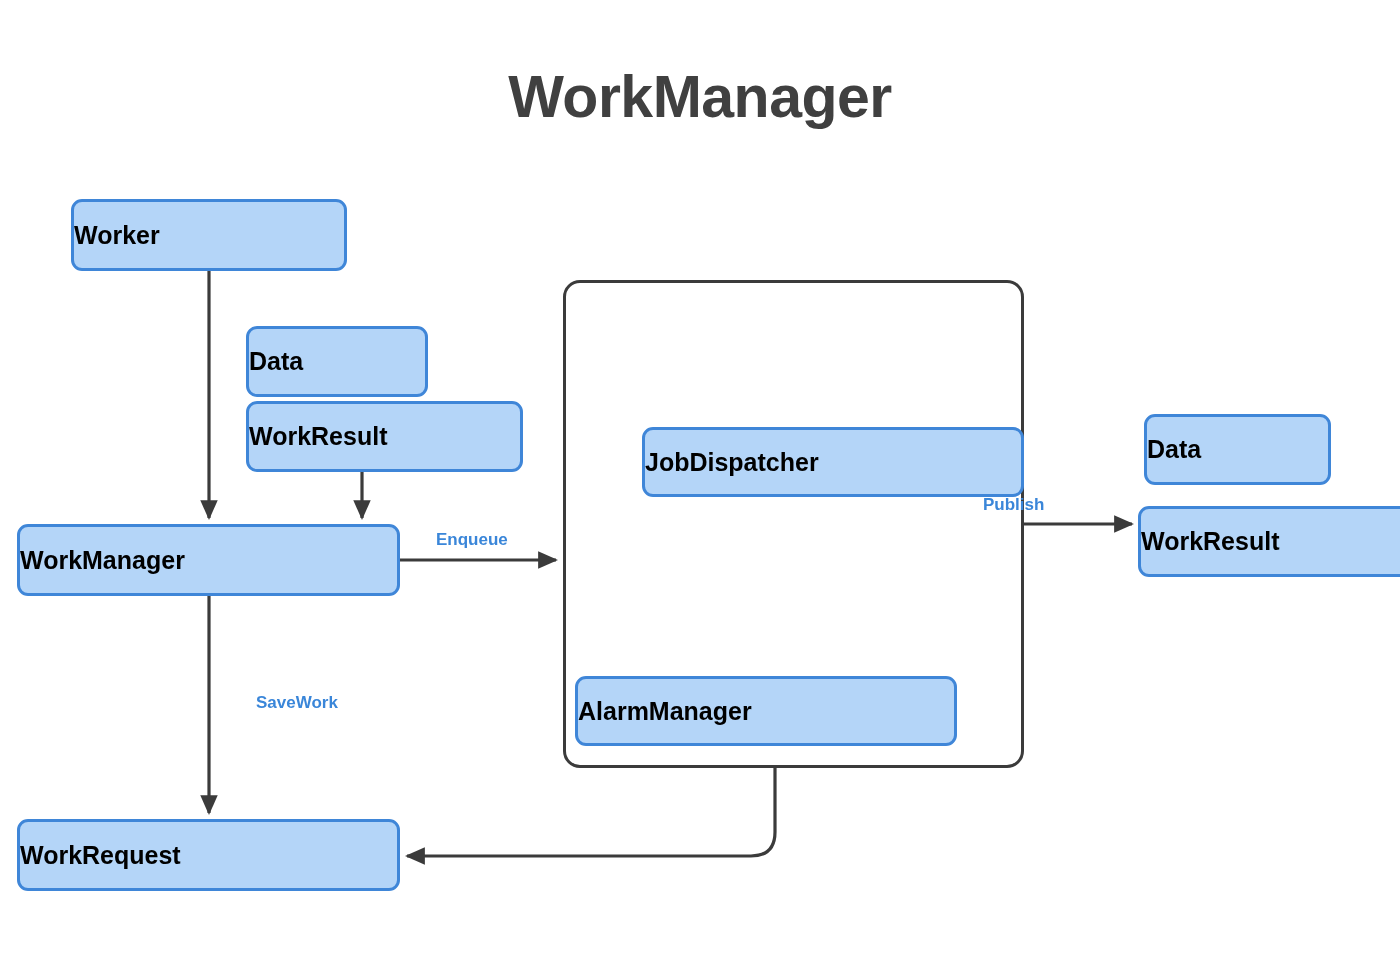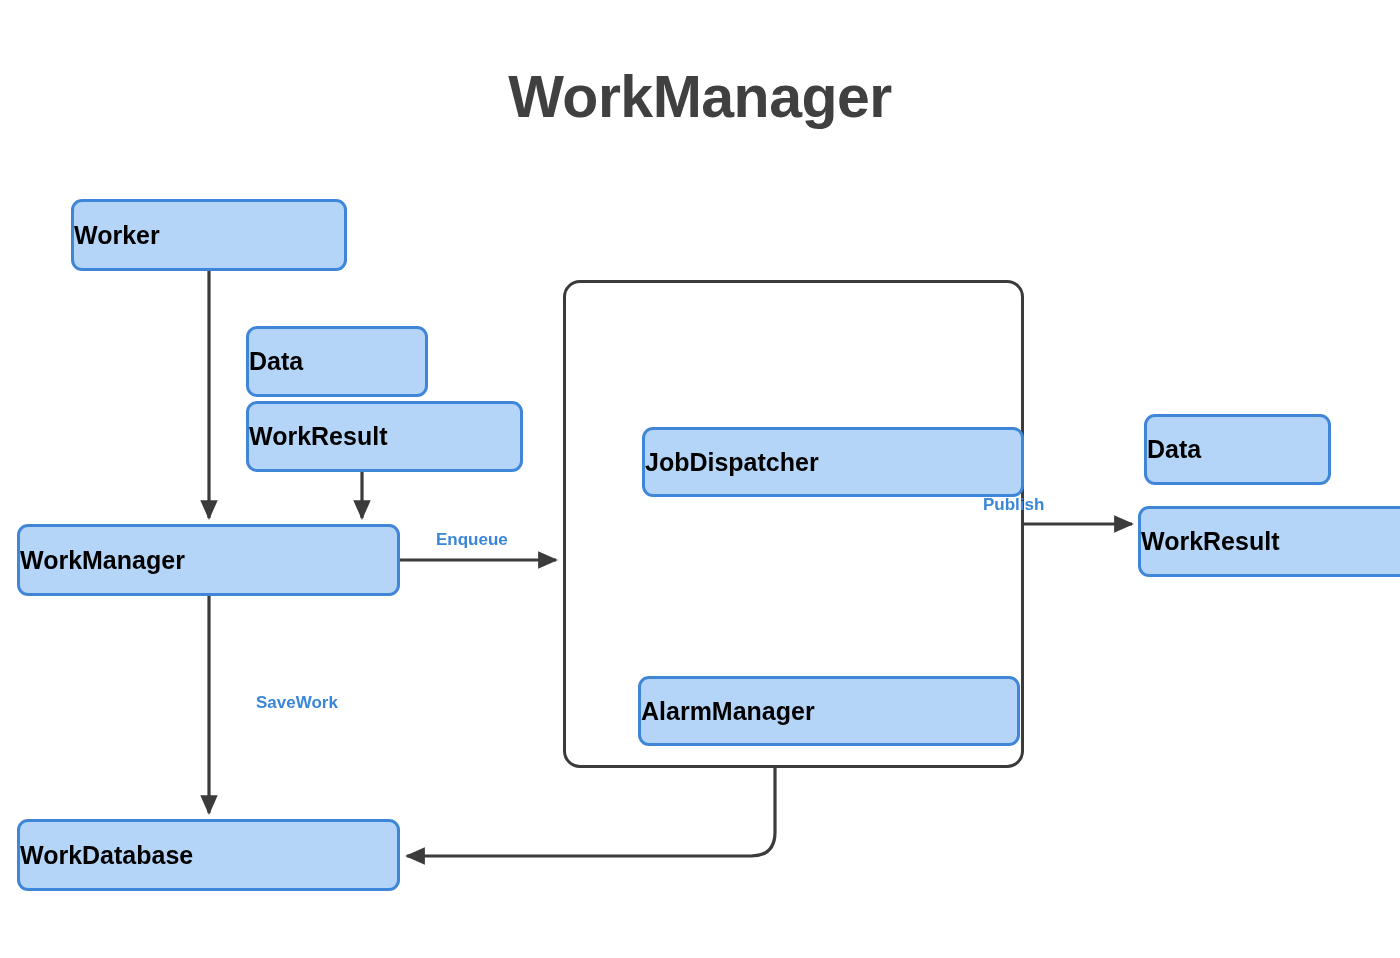"AlarmManager" div.node { left: 638px -> 575px }
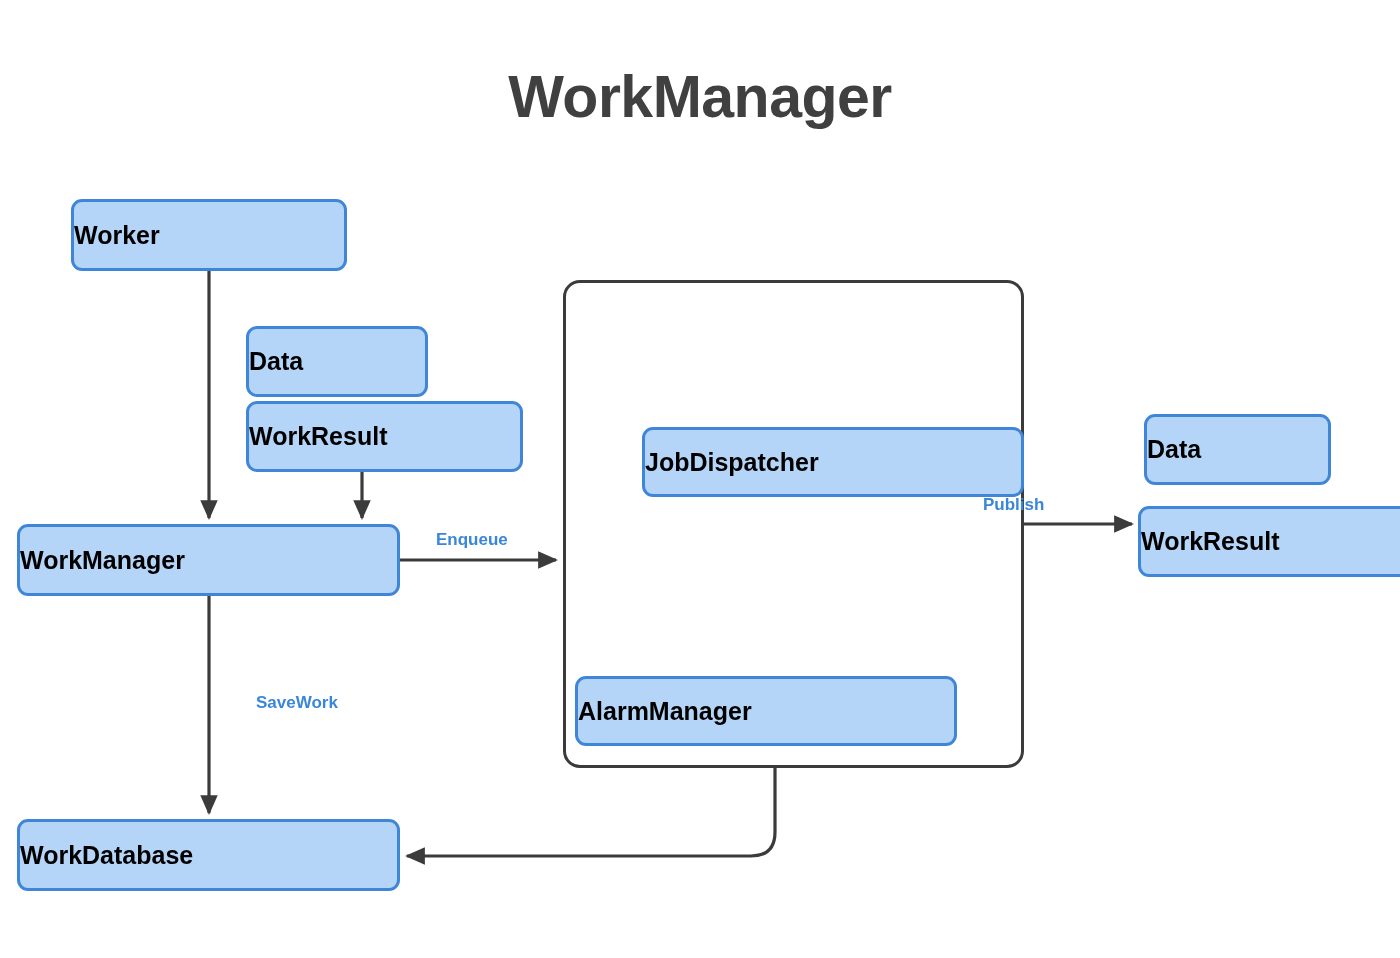"WorkDatabase" span { text: WorkDatabase -> WorkRequest }
